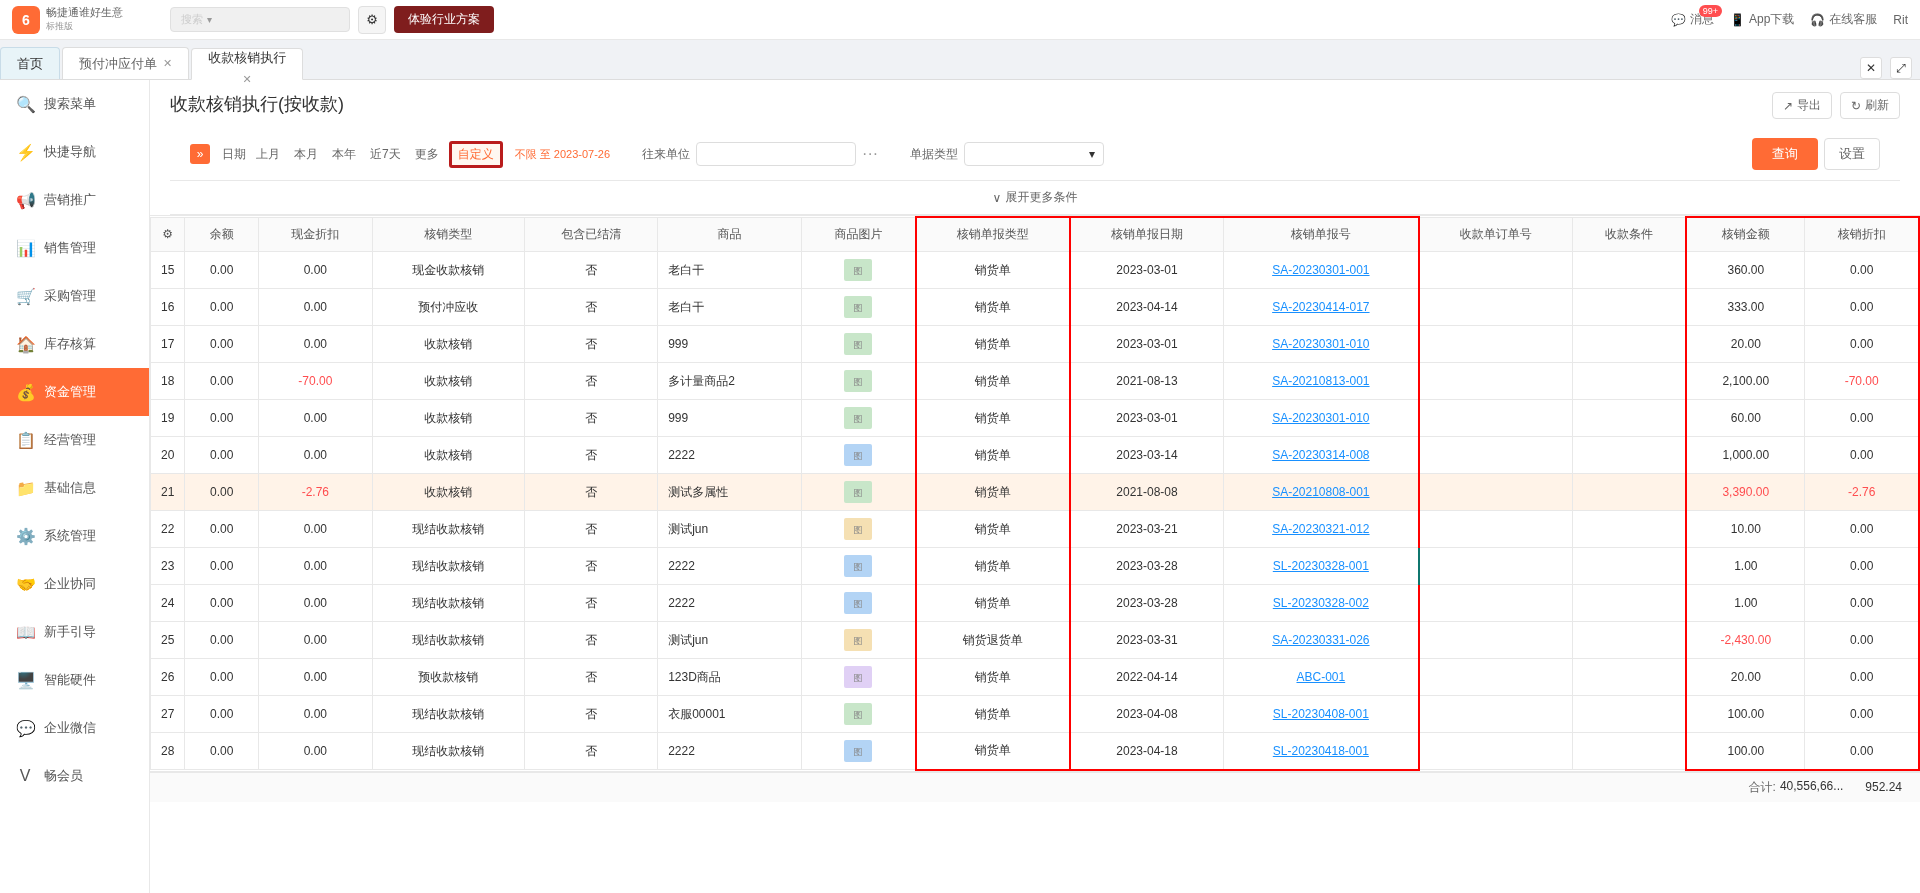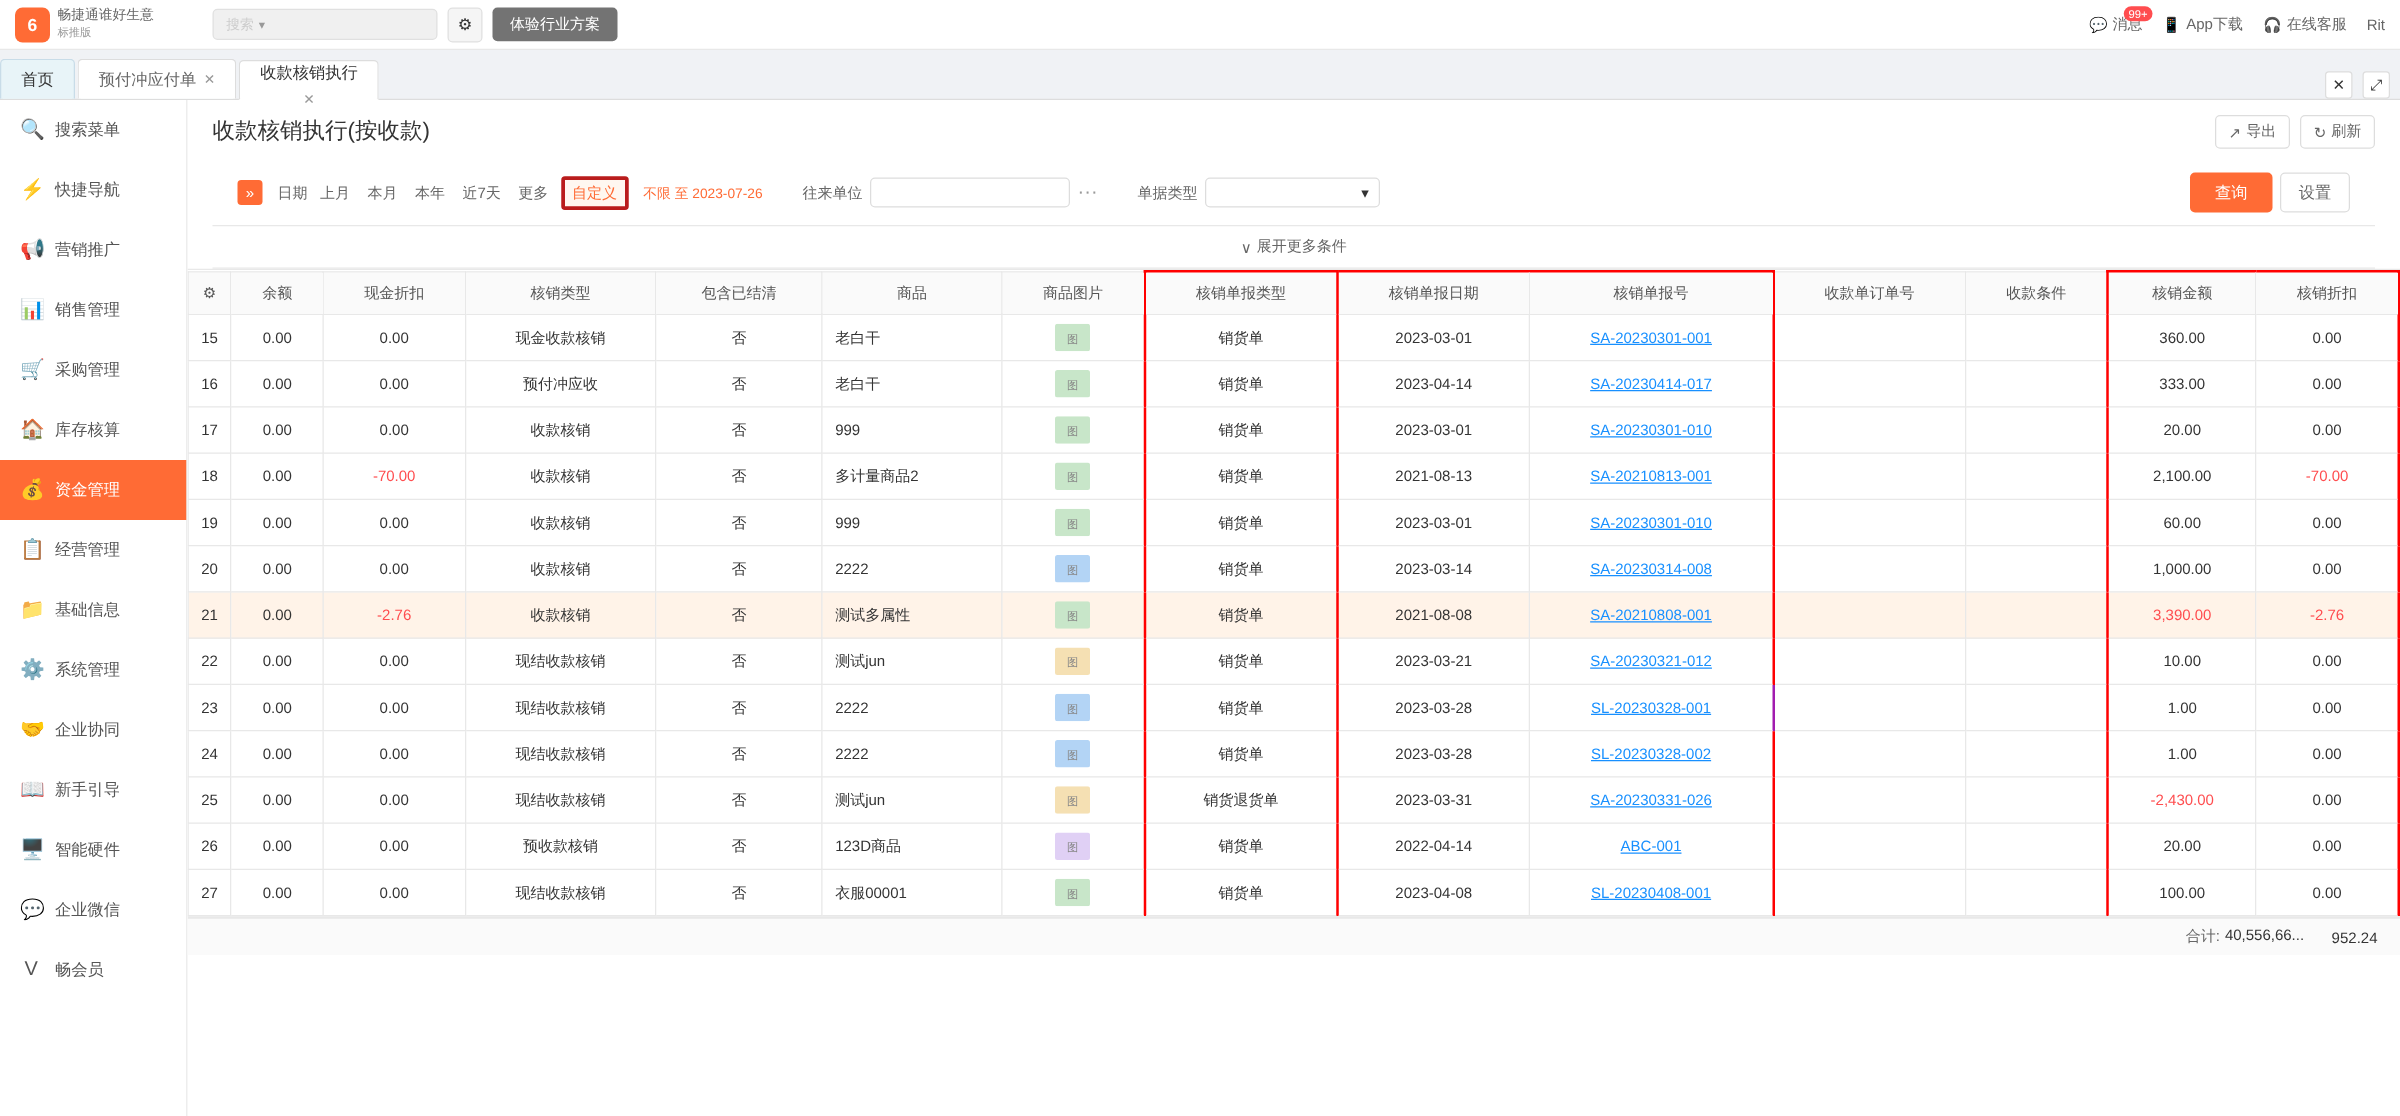"体验行业方案" .orange-btn { background: #737373 -> #7f1d1d }
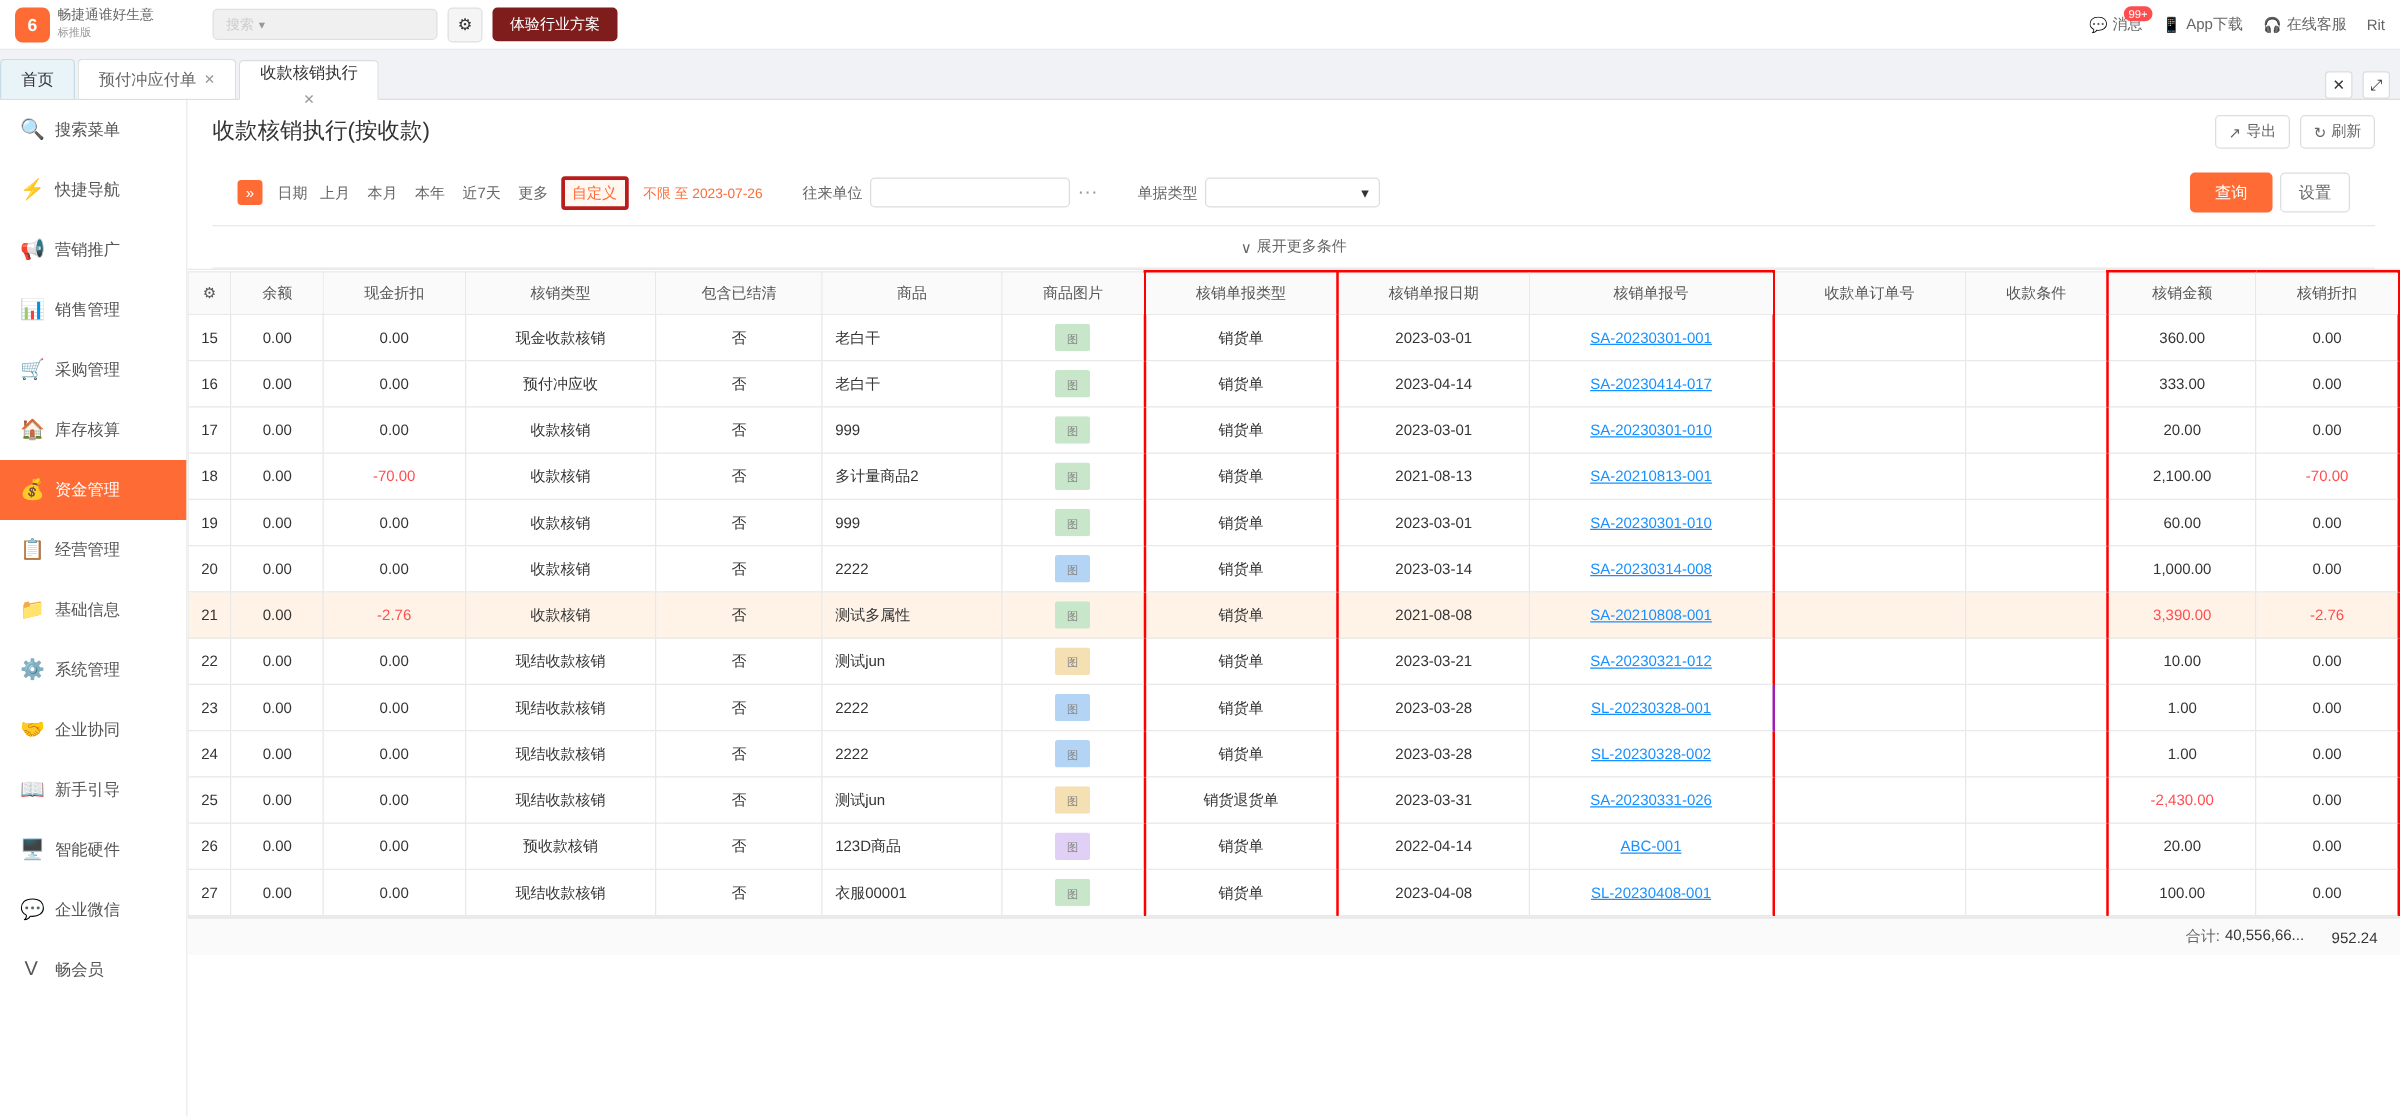"SL-20230328-001" td { border-right: 2px solid #a21caf -> 2px solid #0f766e }
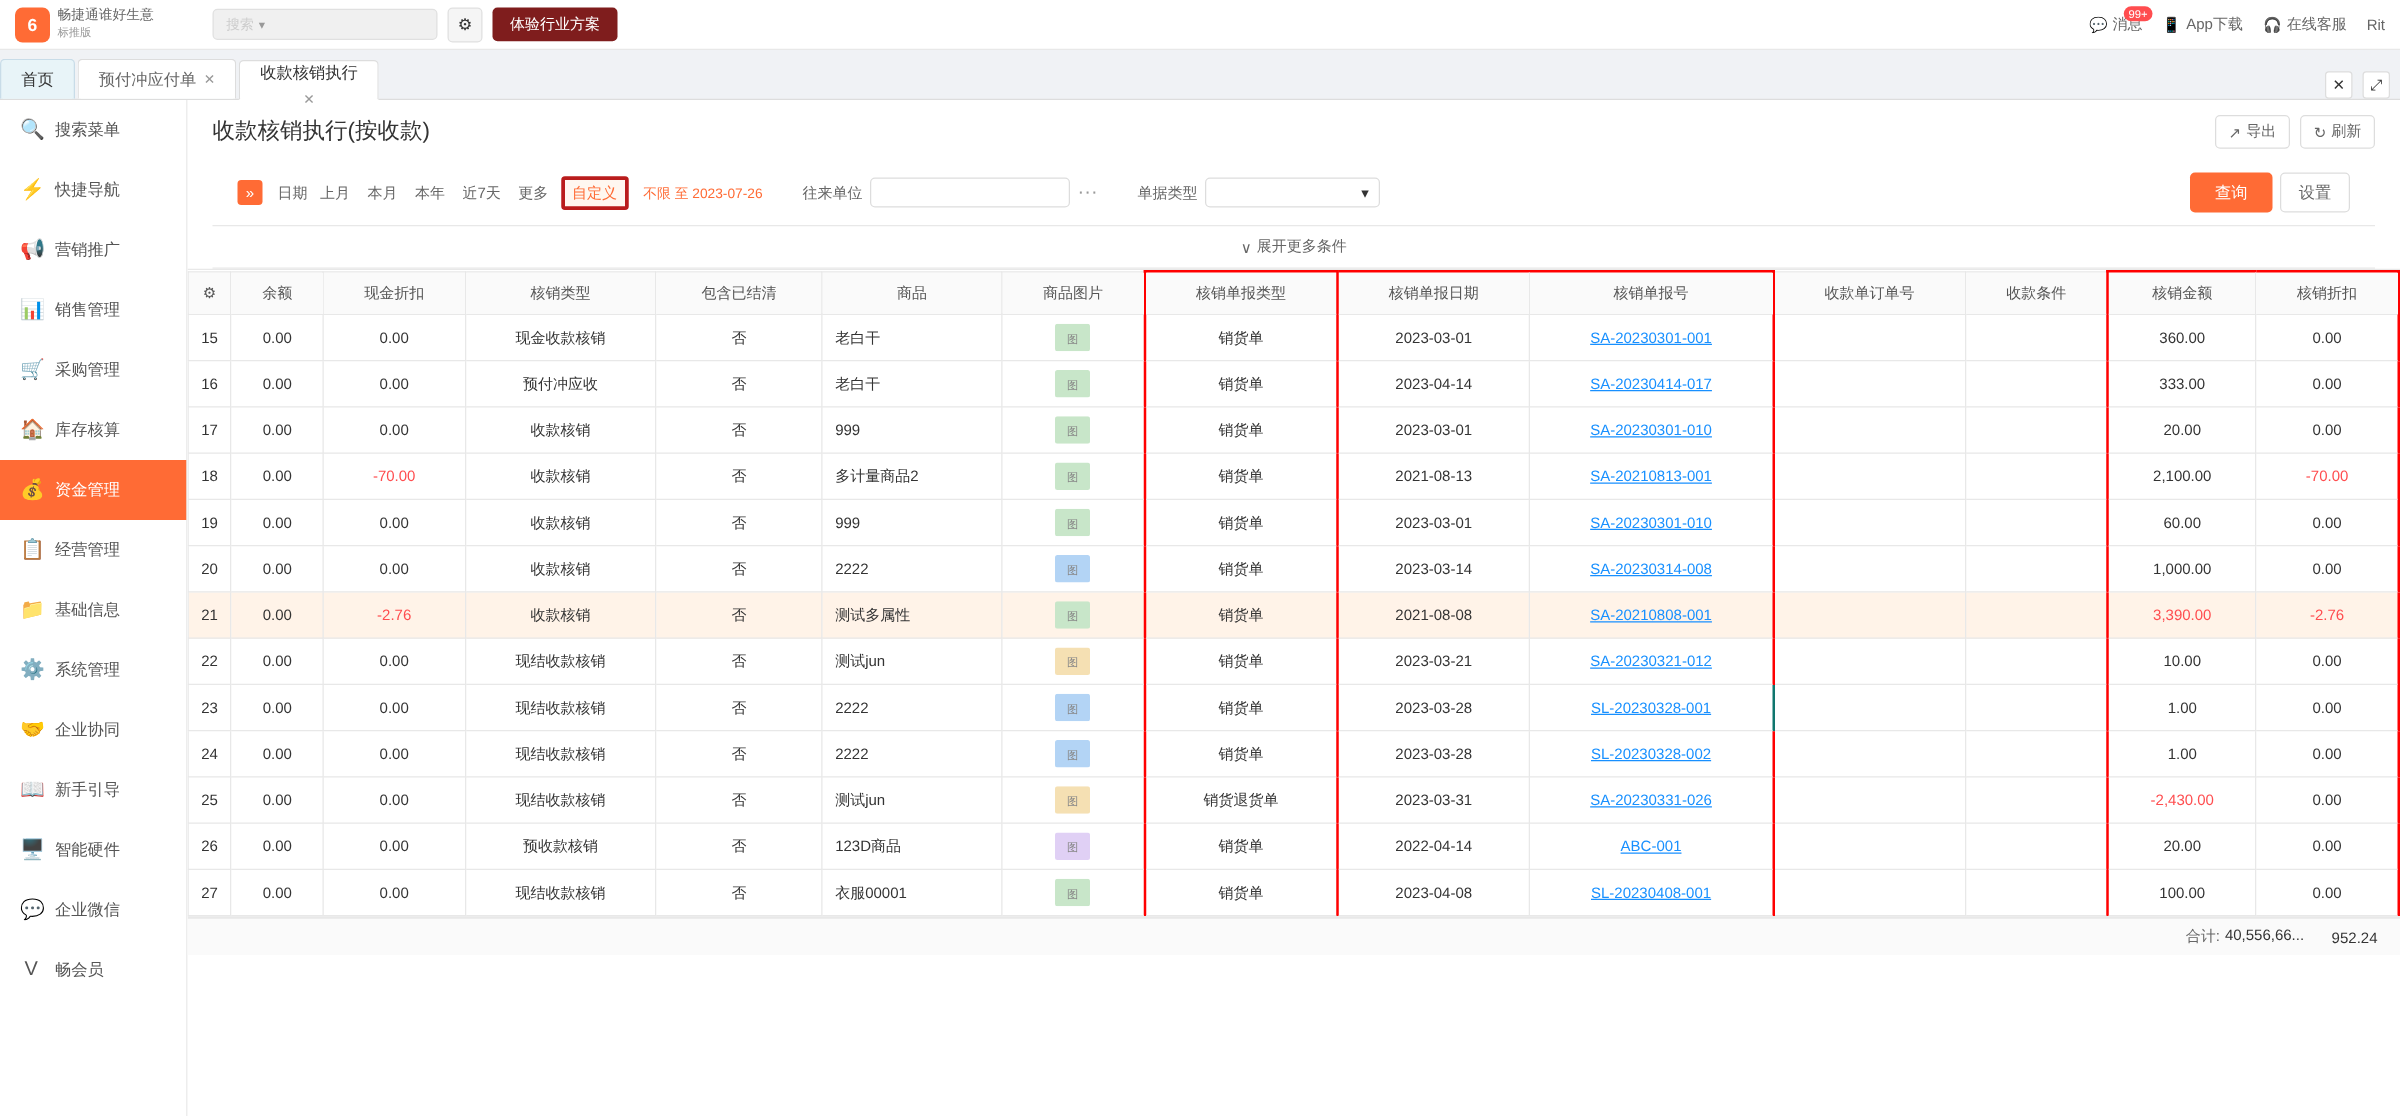"28" tr { html: none -> <tr> <td>28</td> <td>0.00</td> <td>0.00</td> <td>现结收款核销</td> <td>否</td> <td>2222</td> <td> <svg> <rect></rect> <text>图</text> </svg> </td> <td>销货单</td> <td>2023-04-18</td> <td>SL-20230418-001</td> <td></td> <td></td> <td>100.00</td> <td>0.00</td> </tr> }
